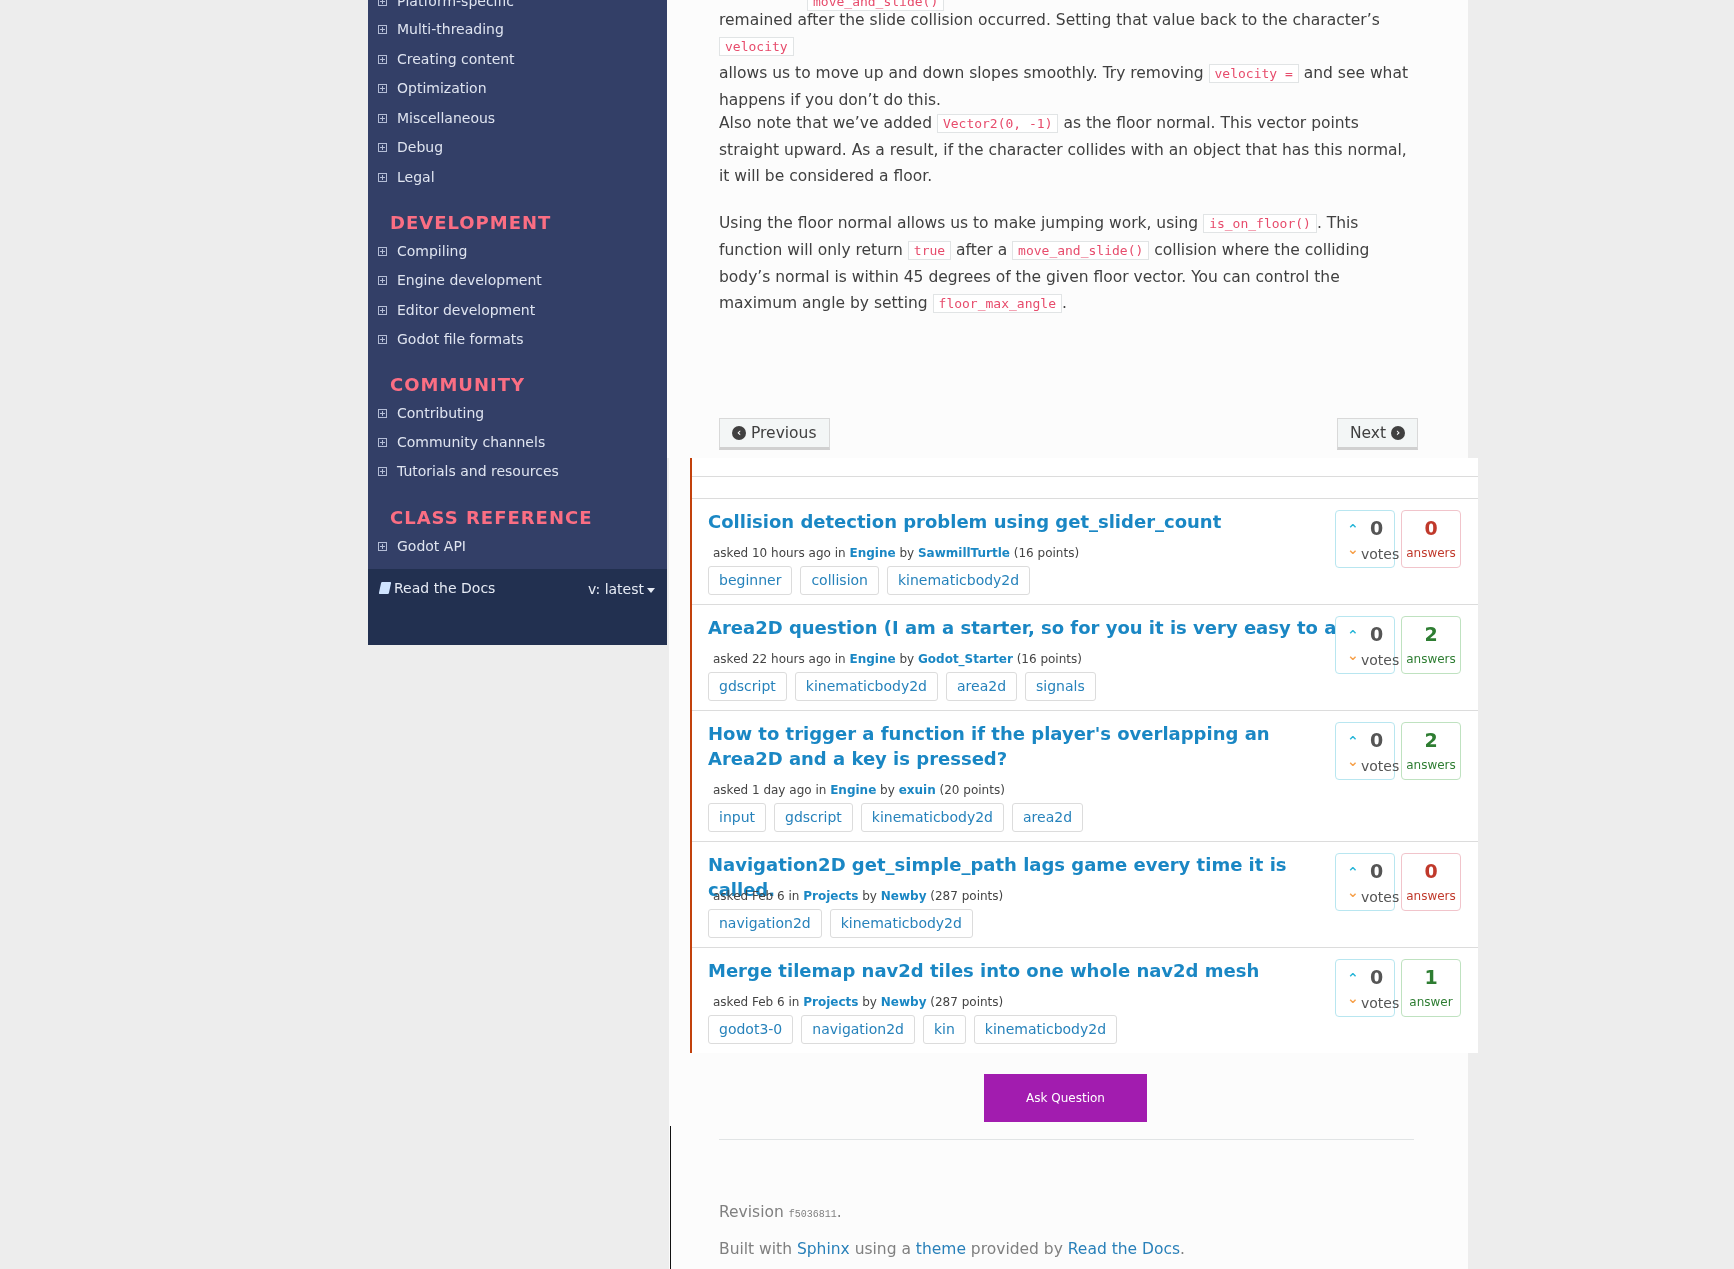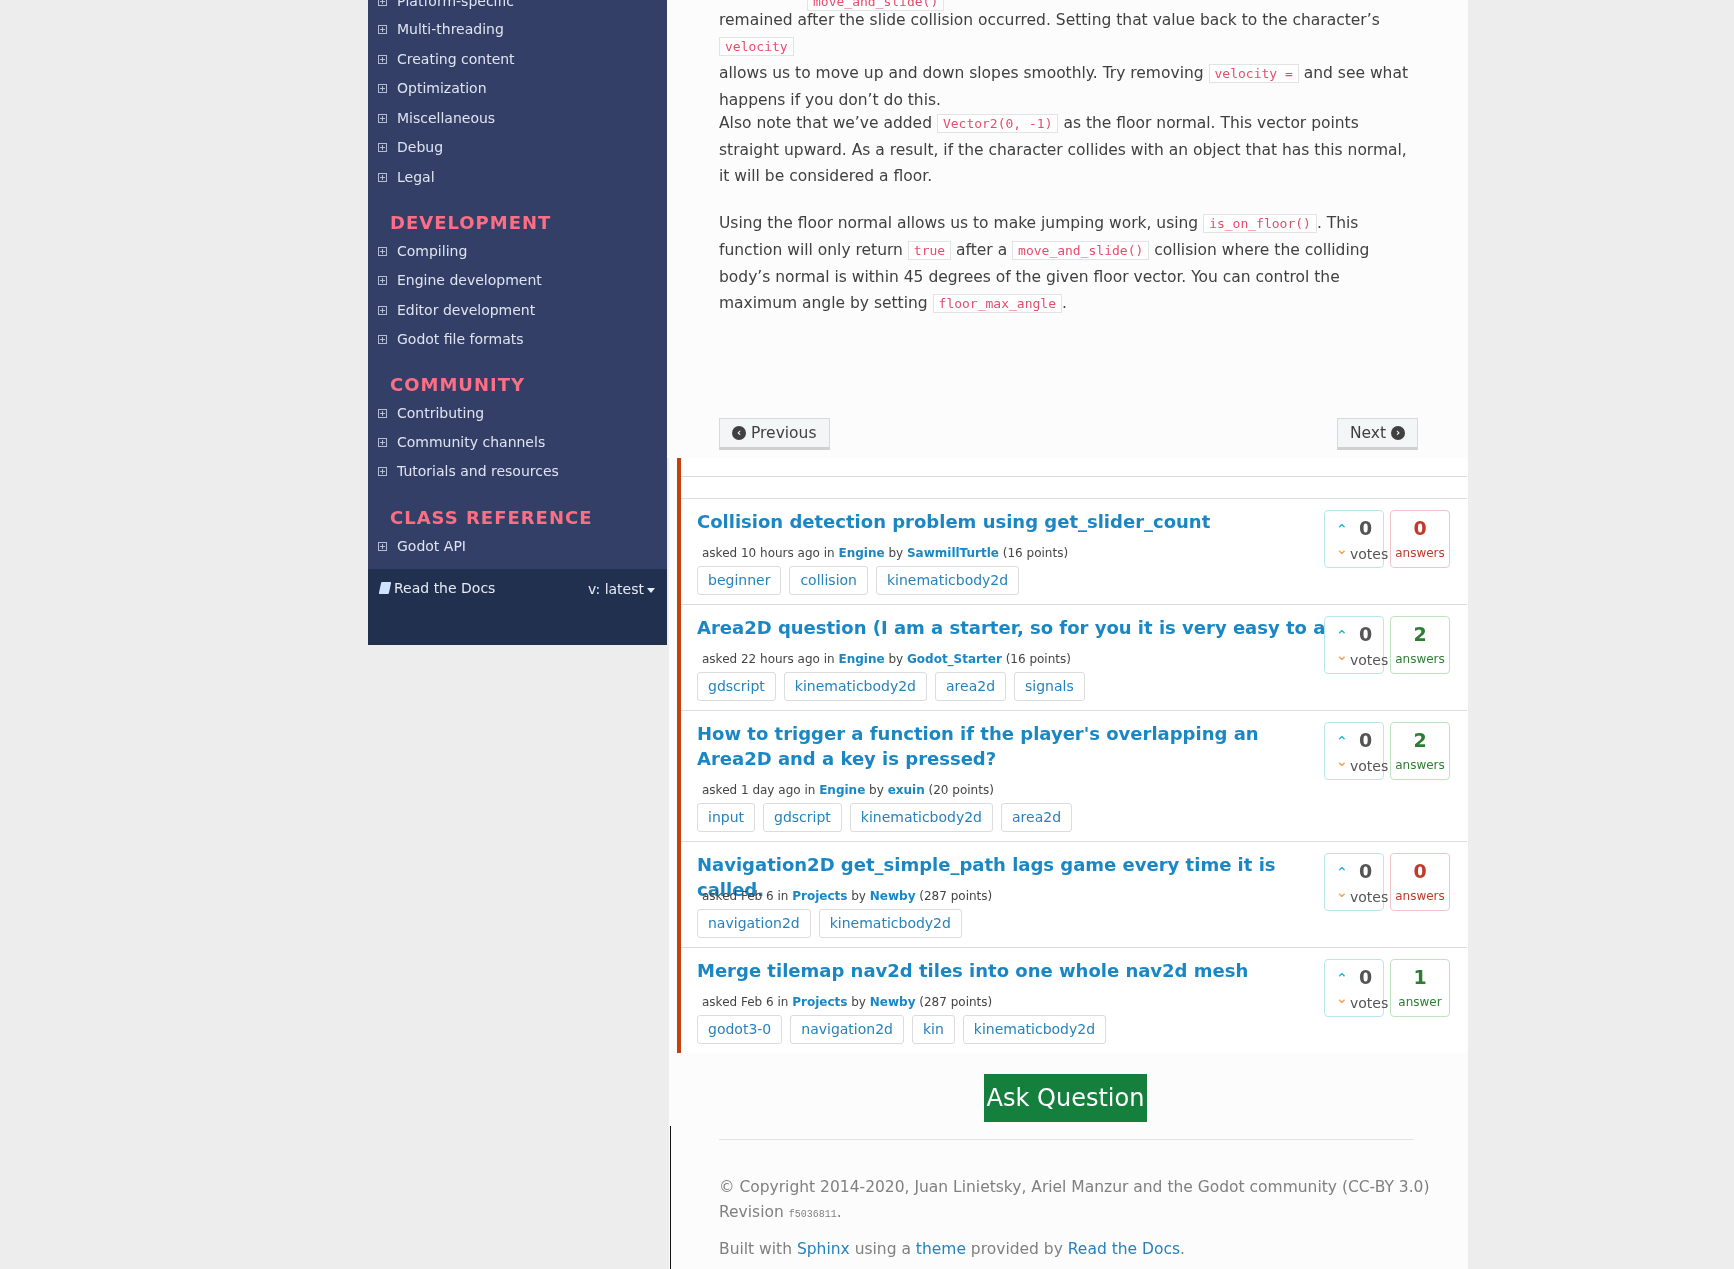"Collision detection problem using" .qlist { border-left: 4px solid #c2410c -> 2px solid #c2410c; left: 8px -> 21px }
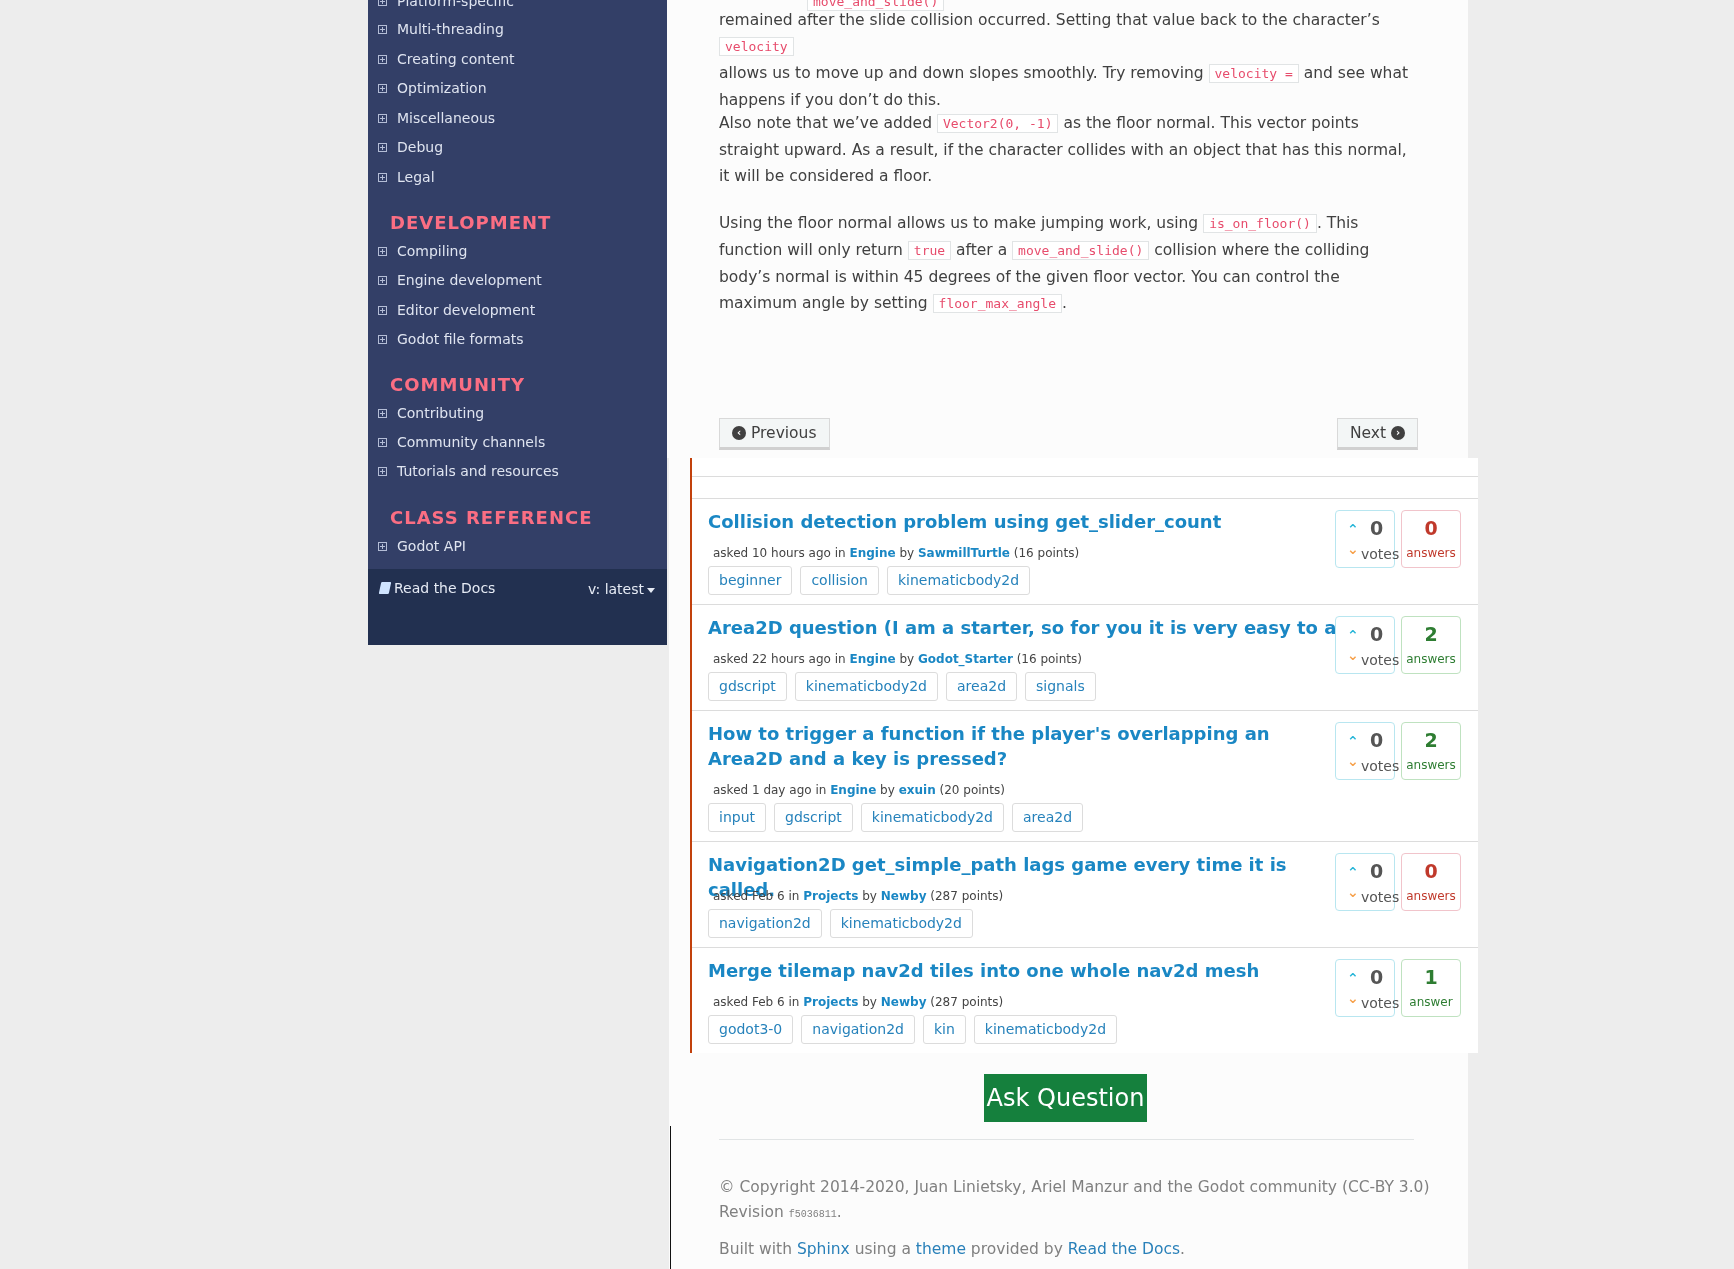"Ask Question" .ask-btn { background: #15803d -> #a21caf; font-size: 24px -> 12px }
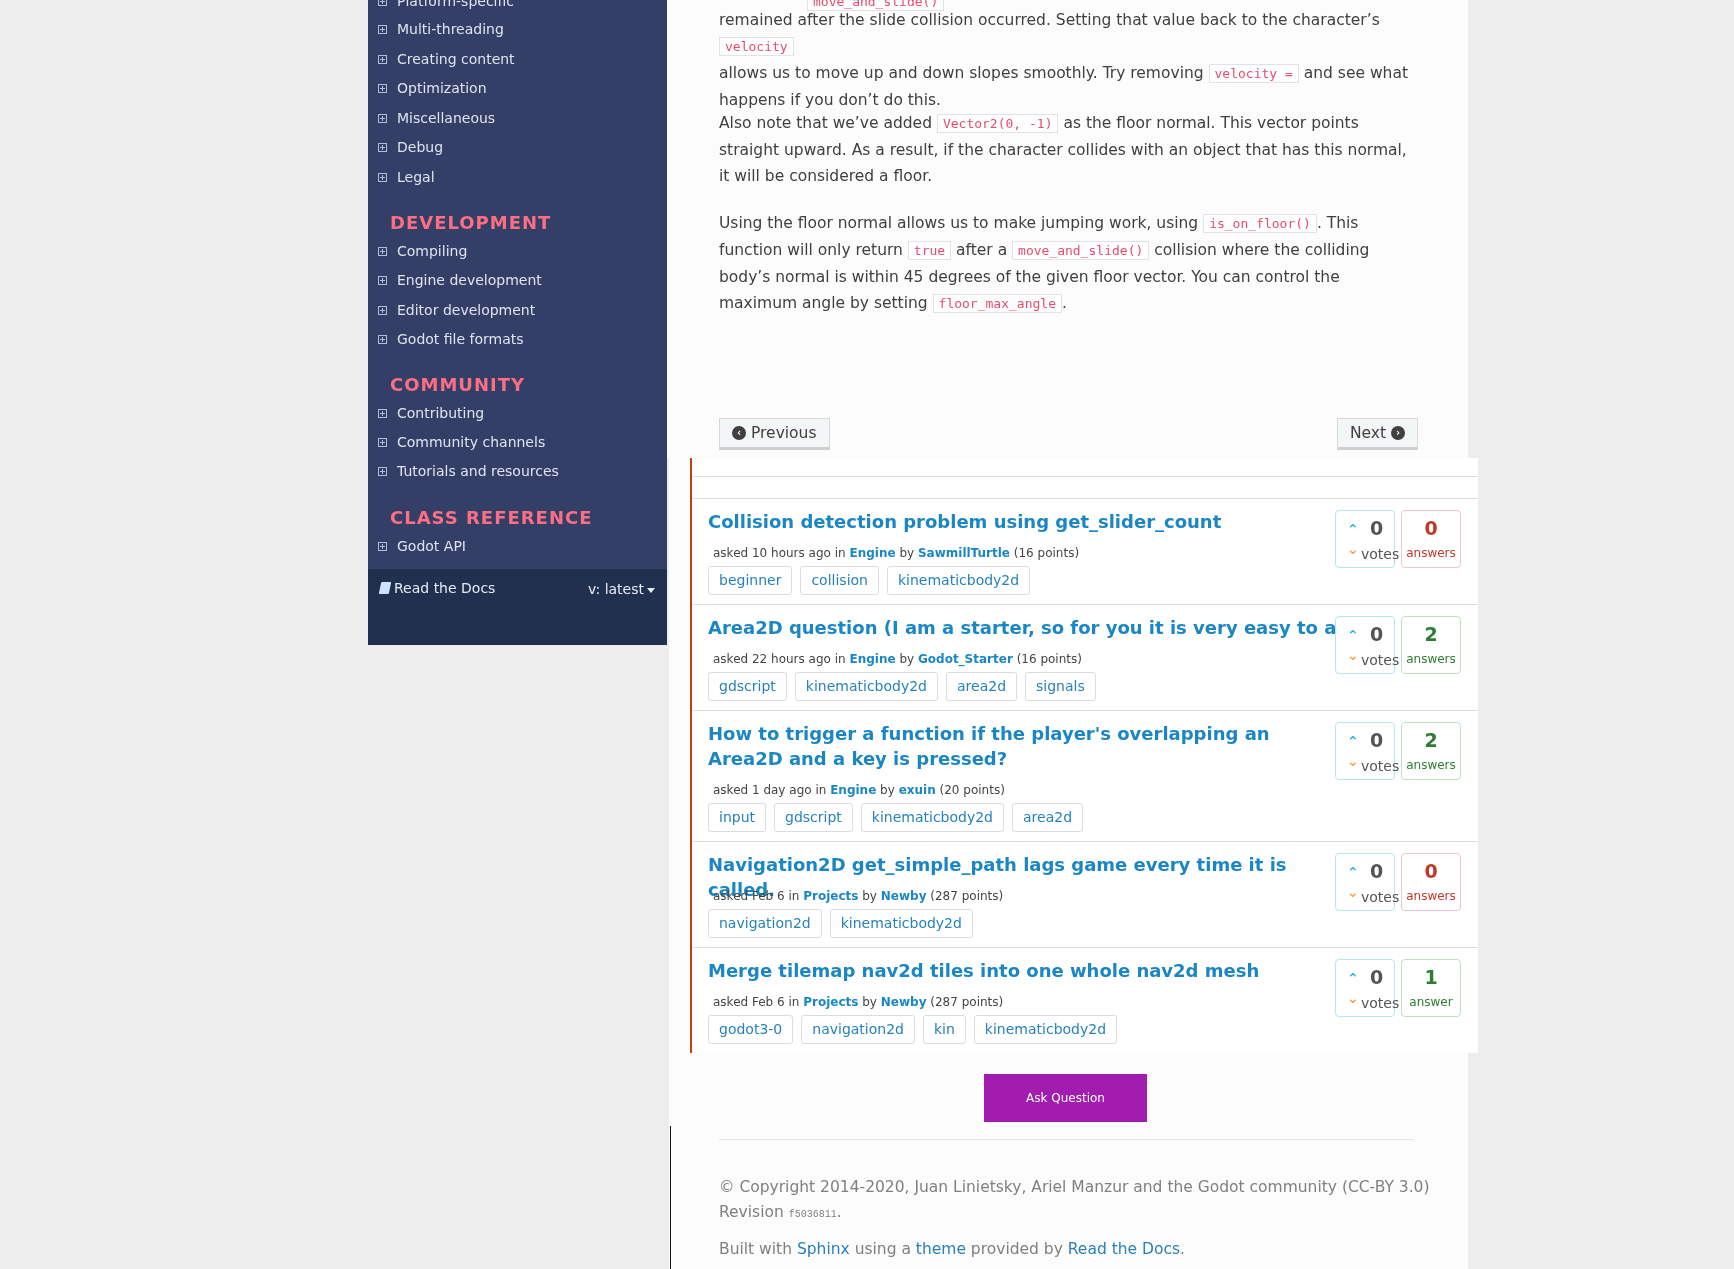"© Copyright 2014-2020, Juan Linietsky," span { html: <span>© Copyright 2014-2020, Juan Linietsky, Ariel Manzur and the Godot community (CC-BY 3.0)</span> -> none }
